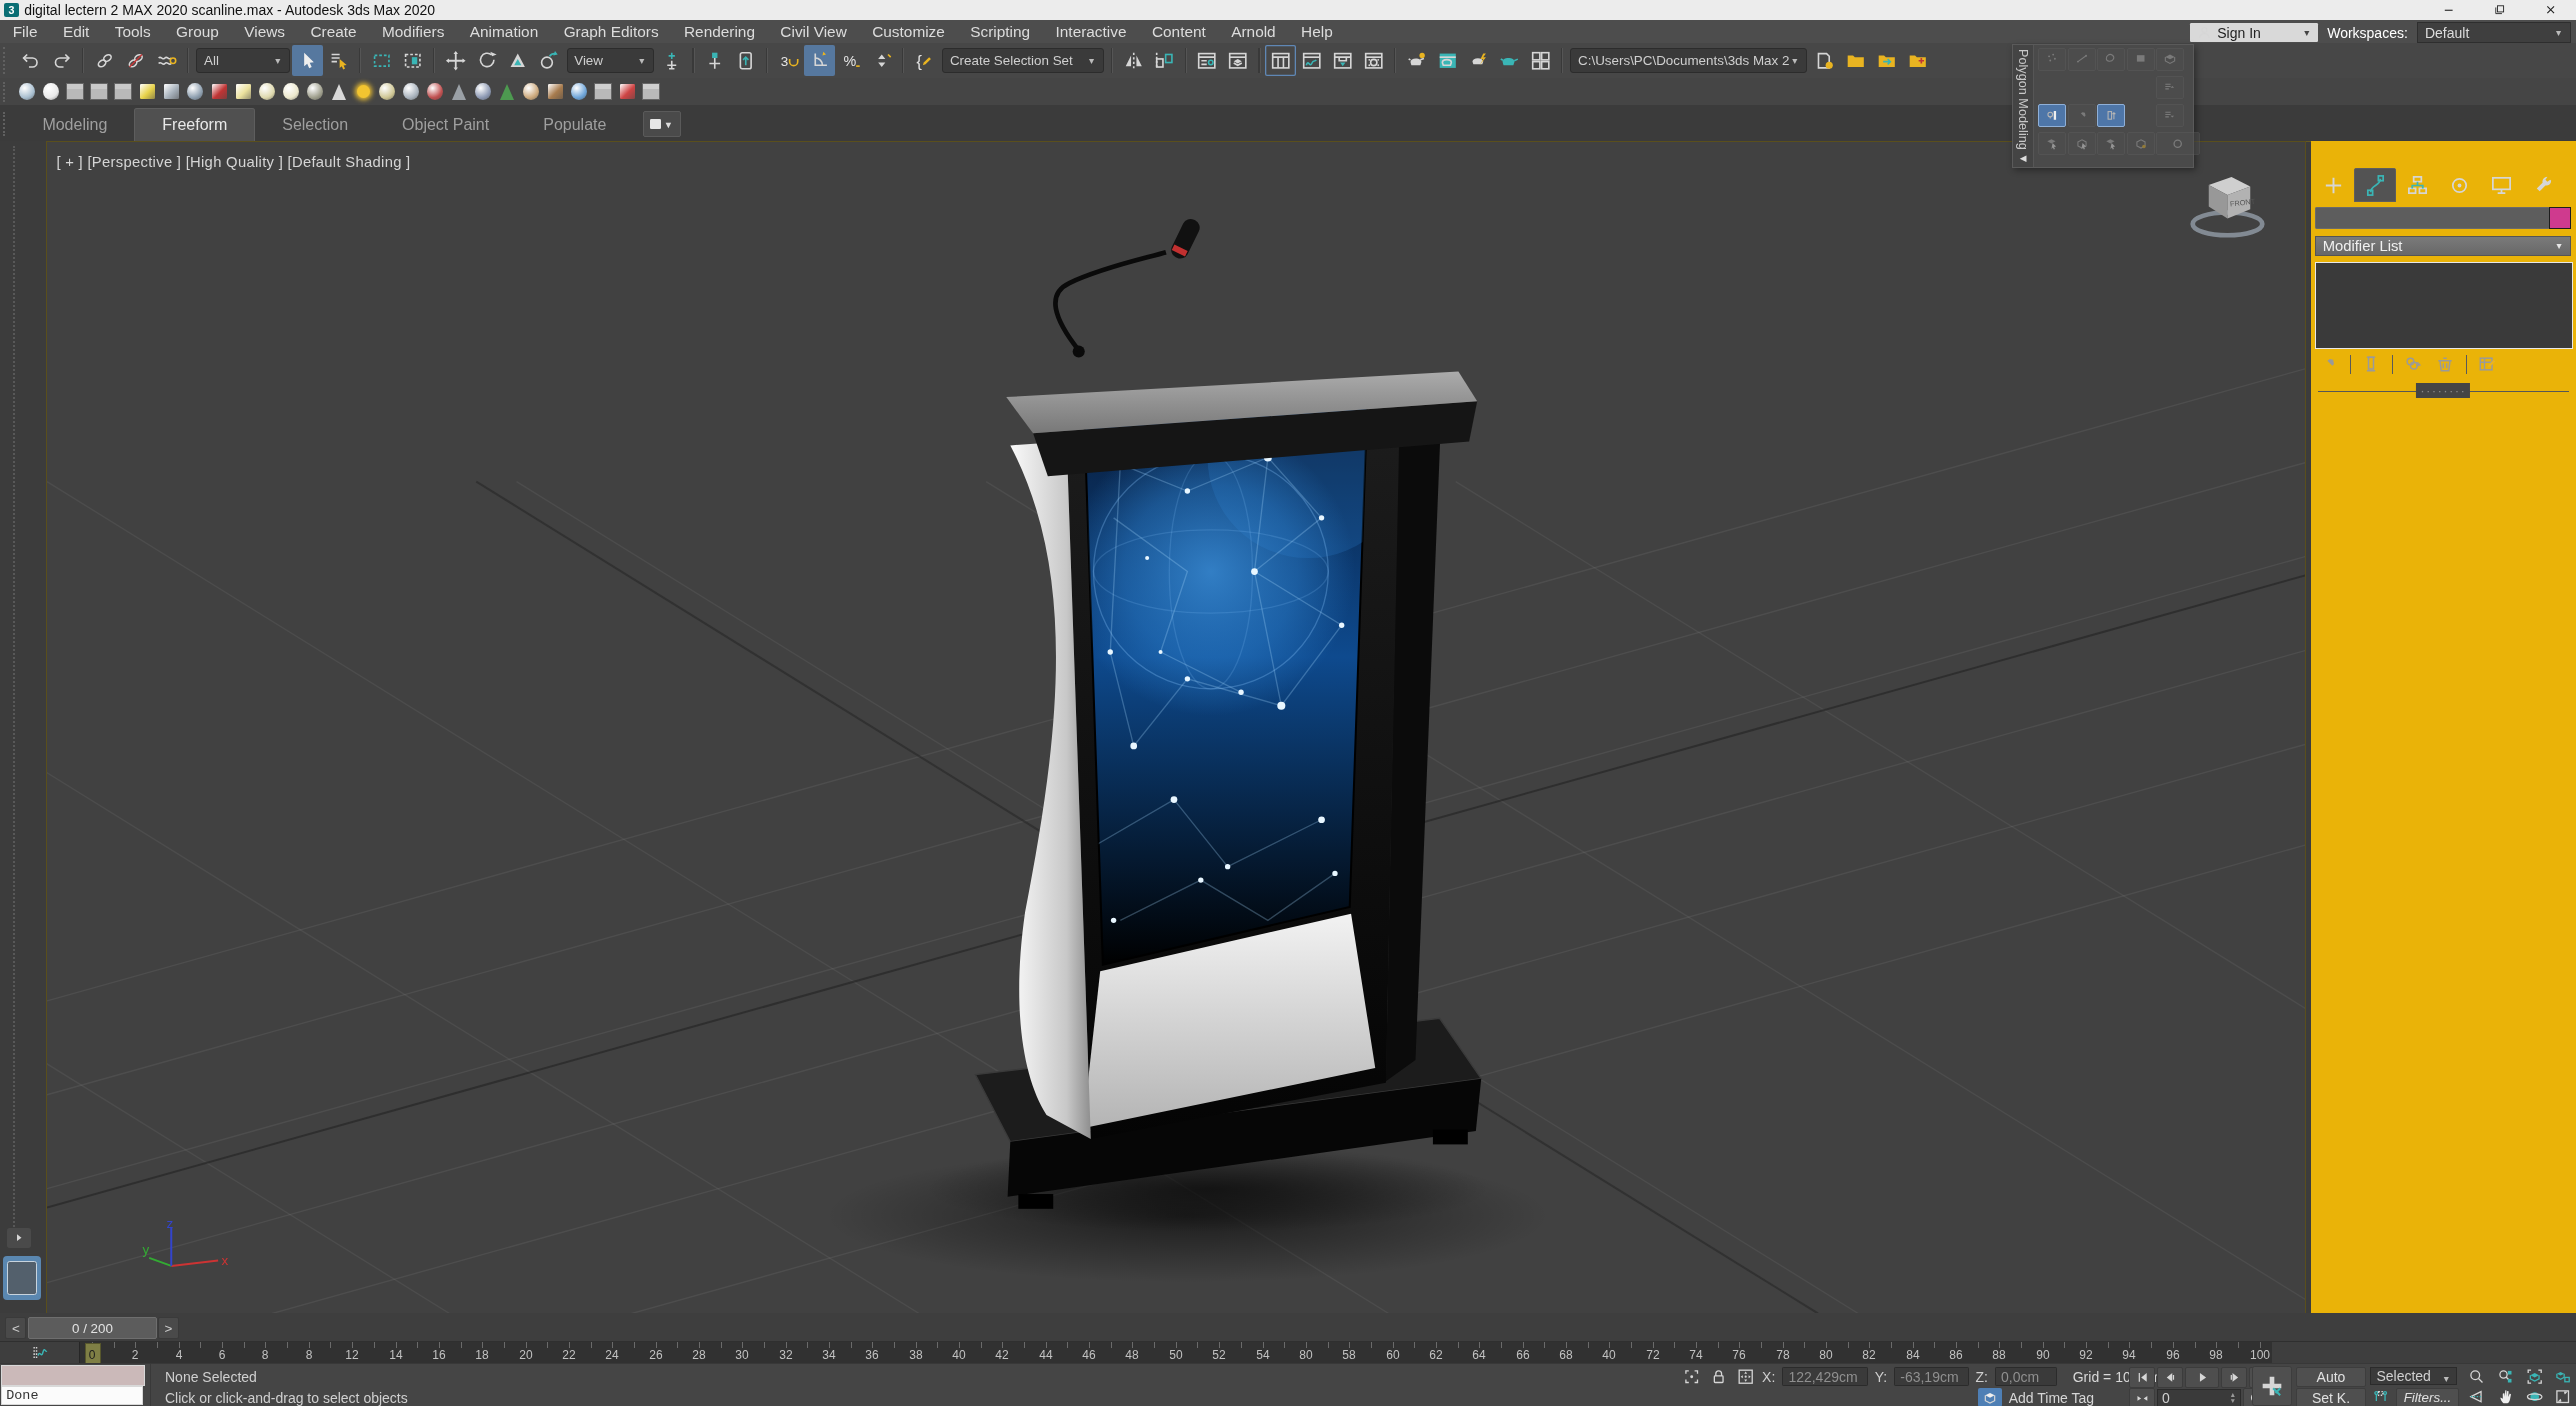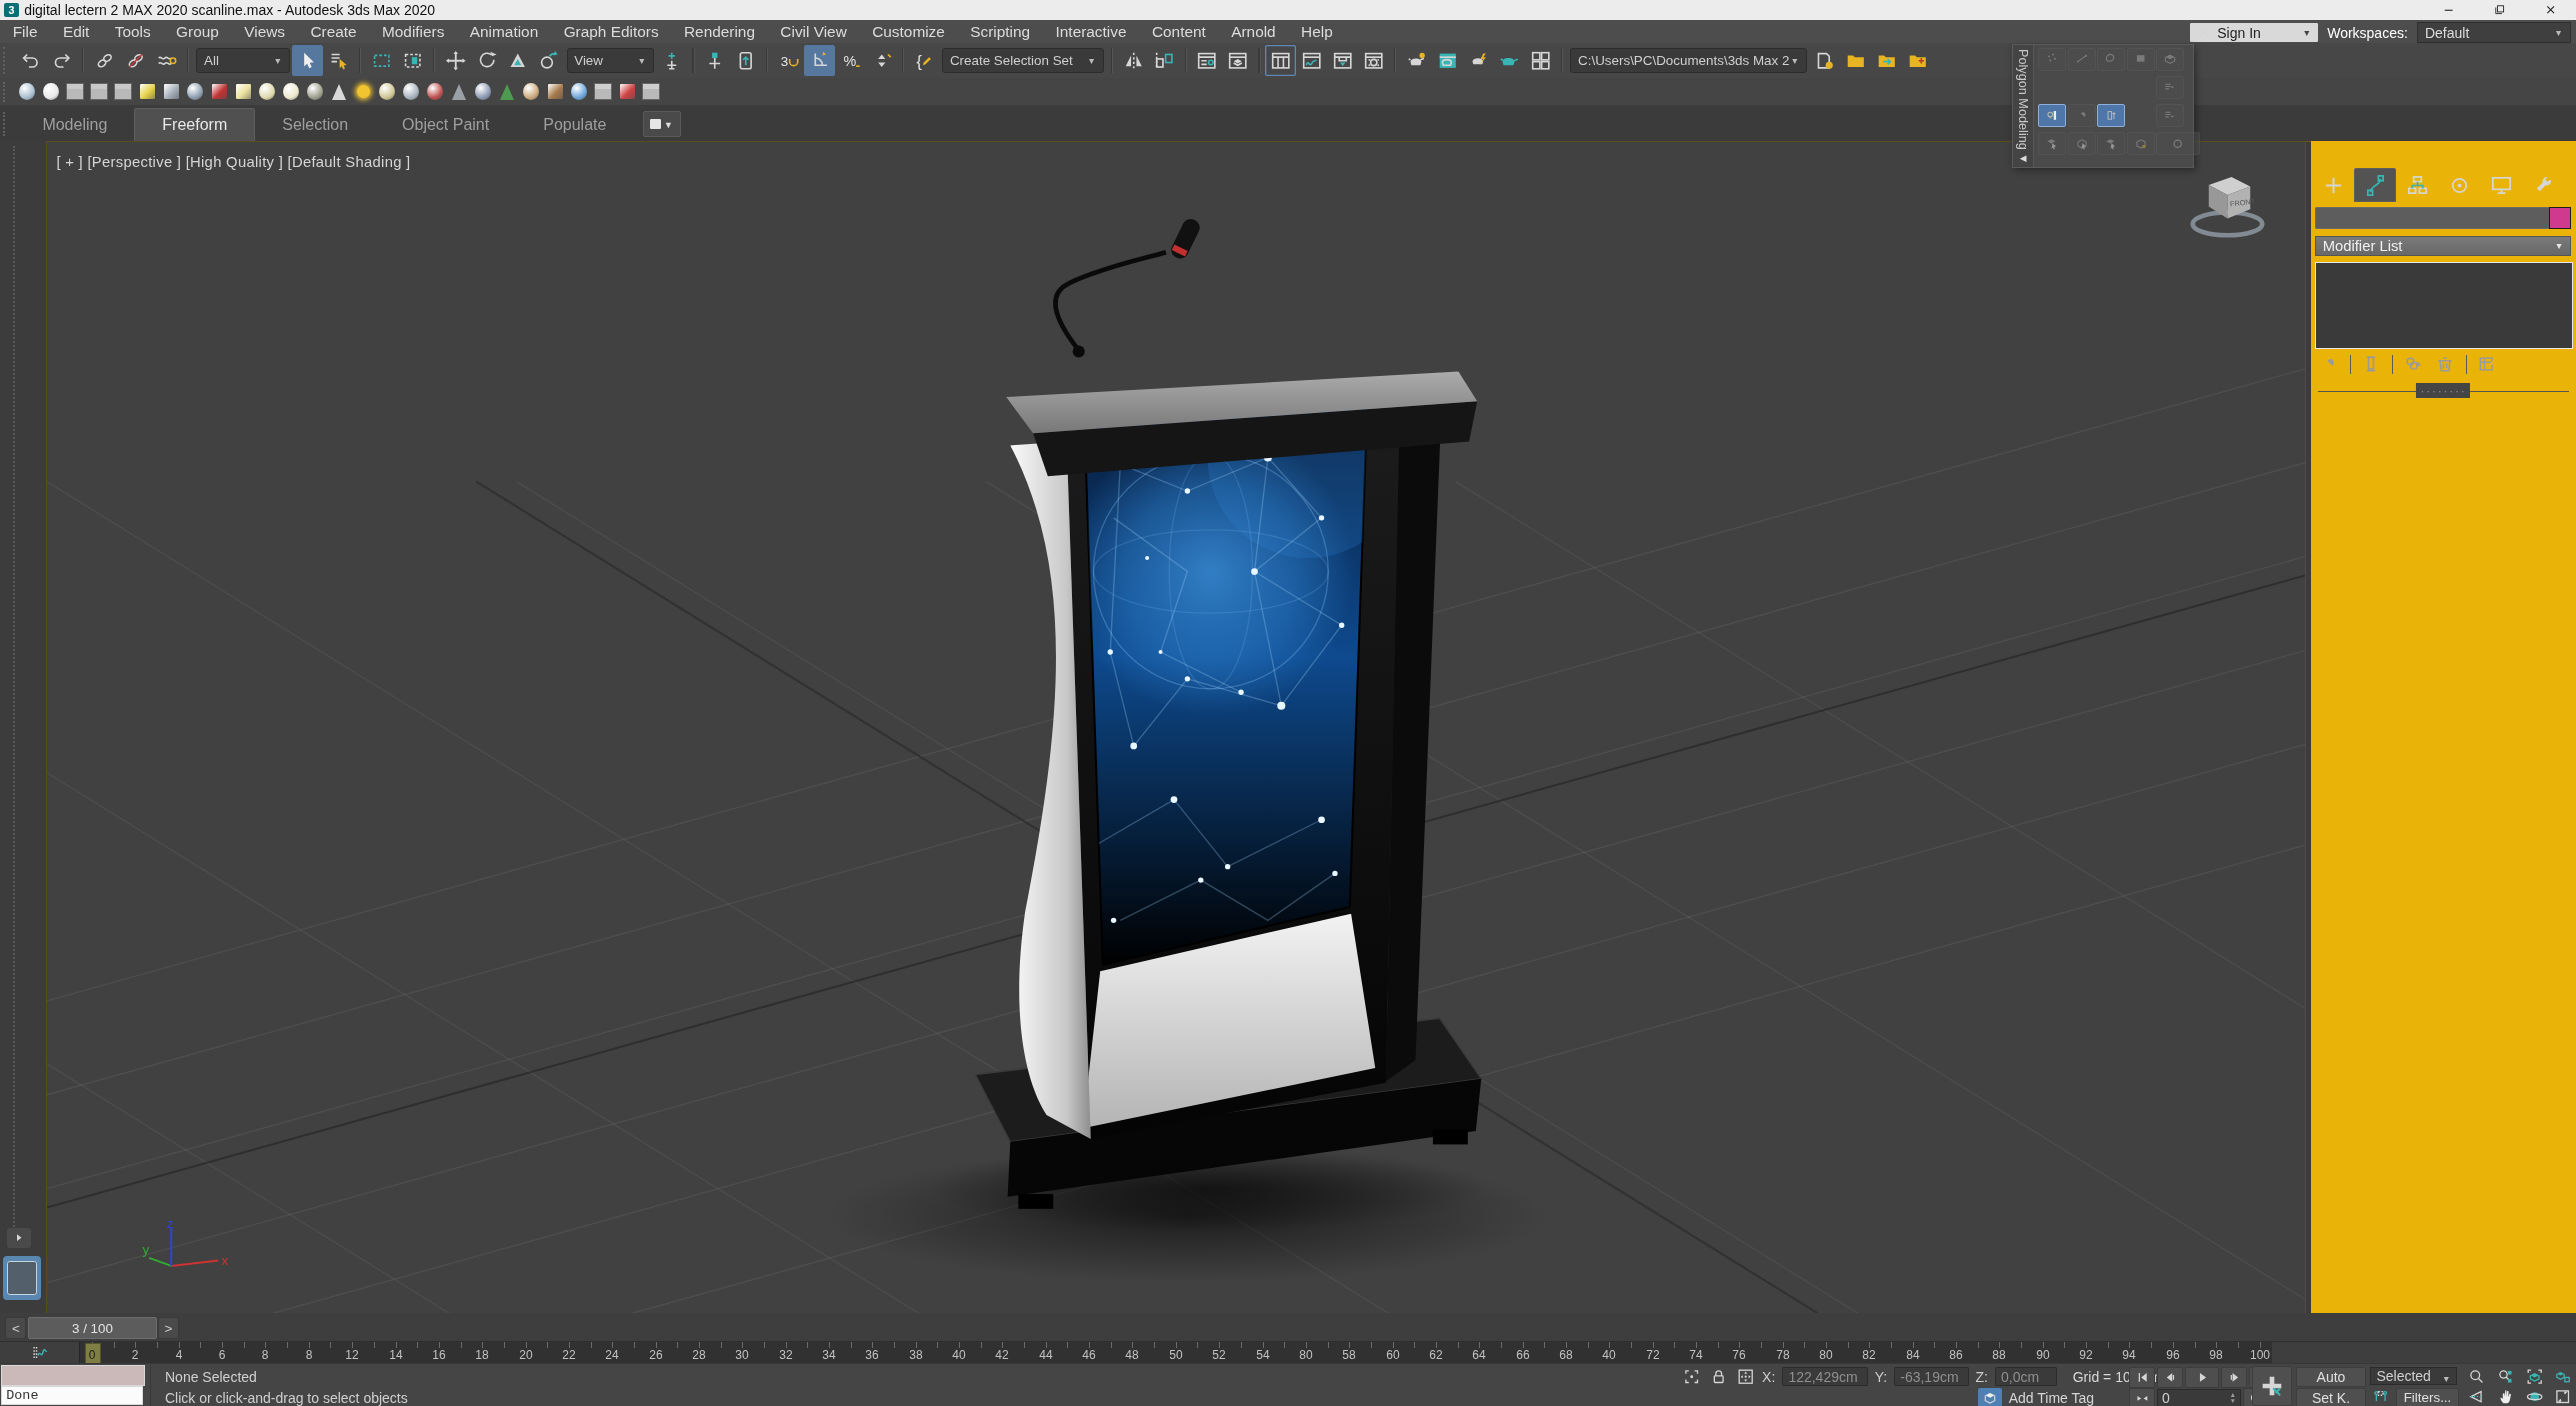"3 / 100" div.tsgrip { text: 3 / 100 -> 0 / 200 }
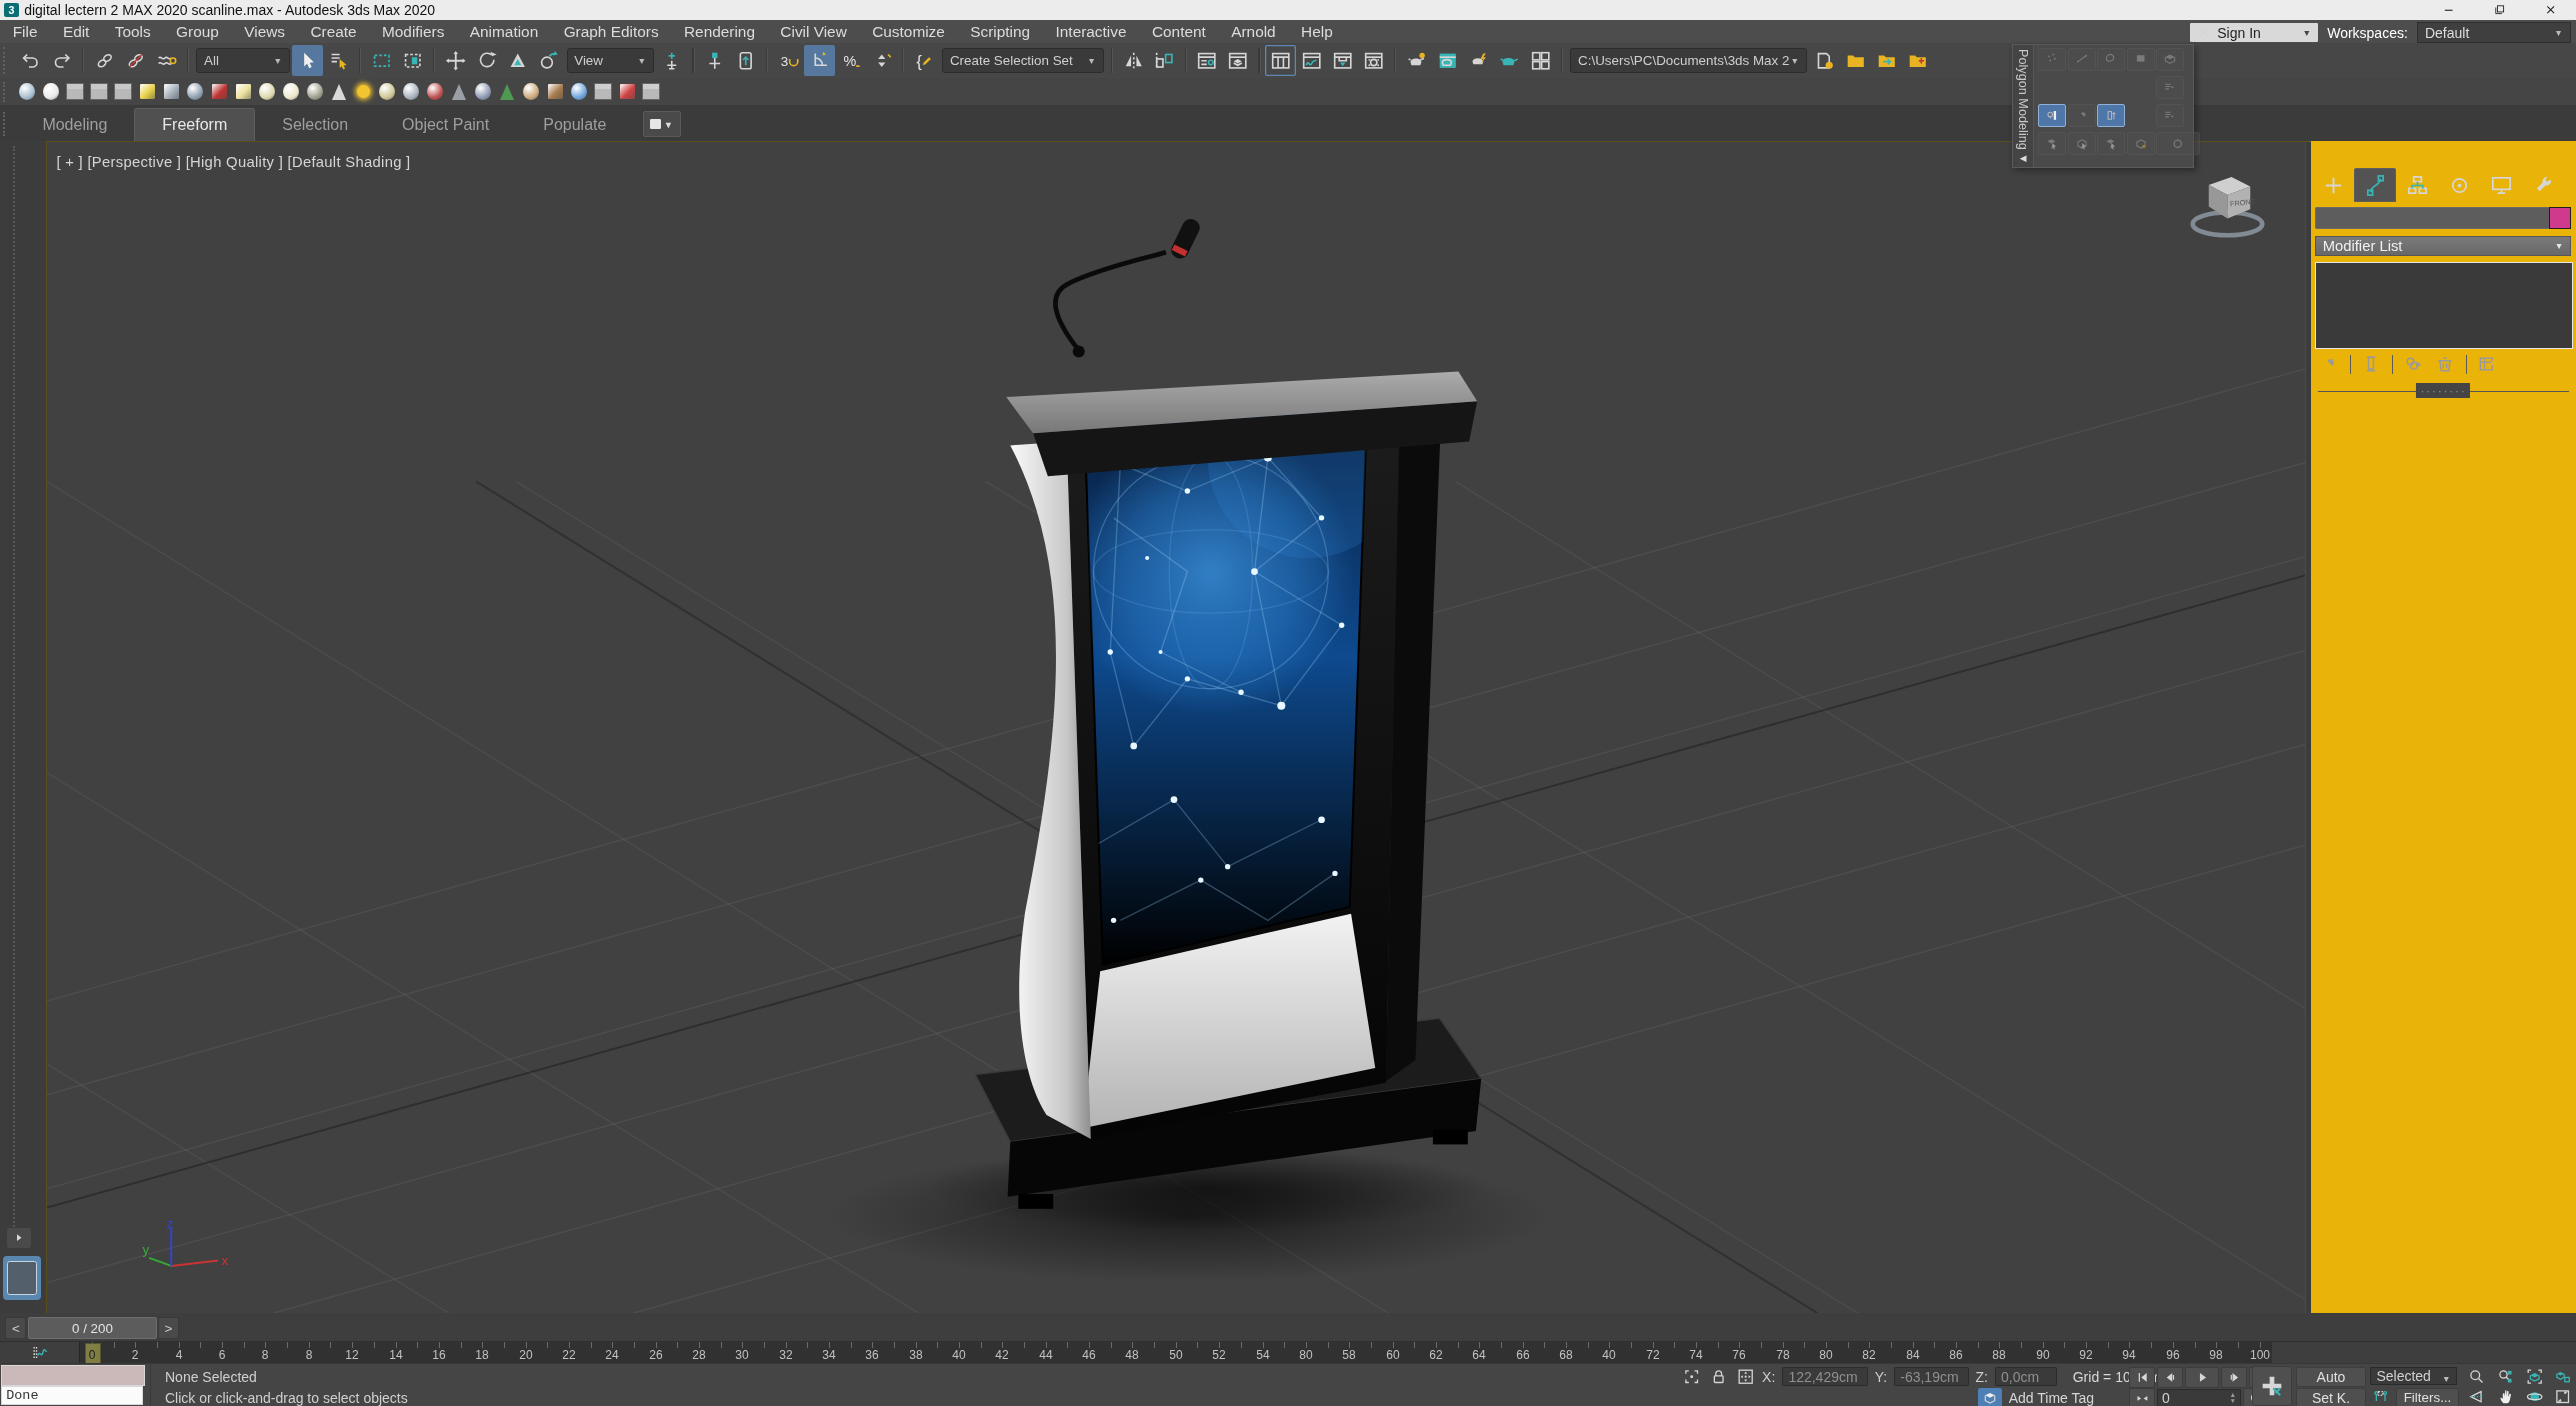"Filters..." .filtersbtn { font-style: none -> italic }
